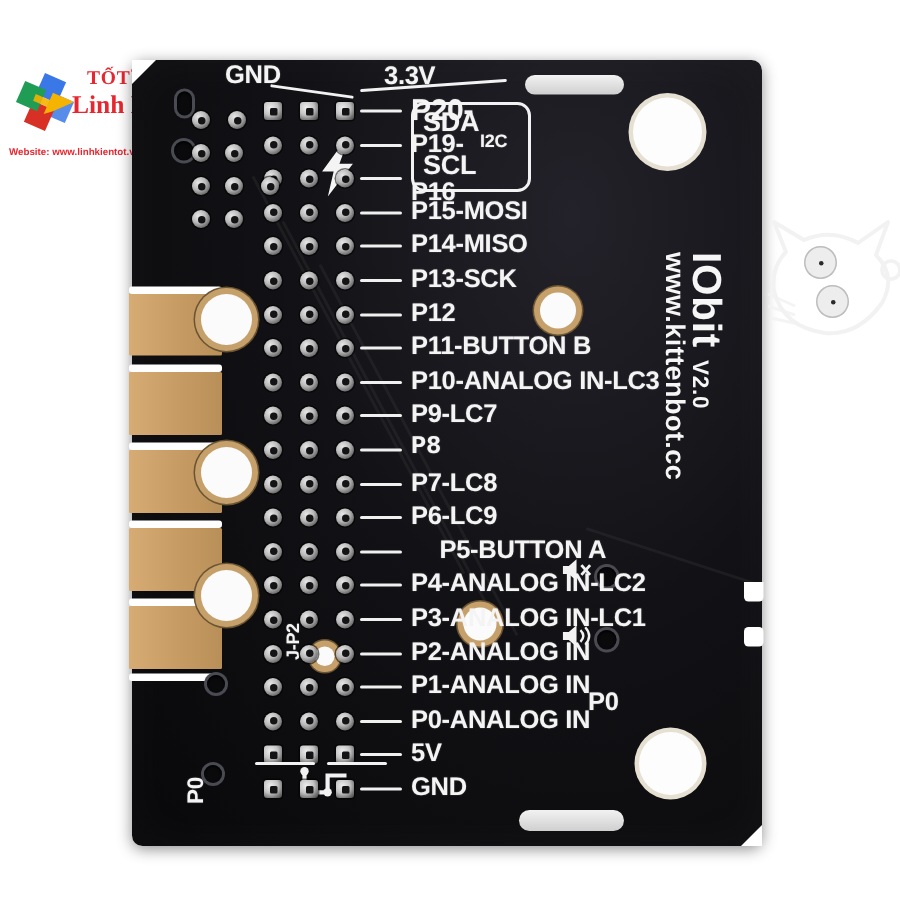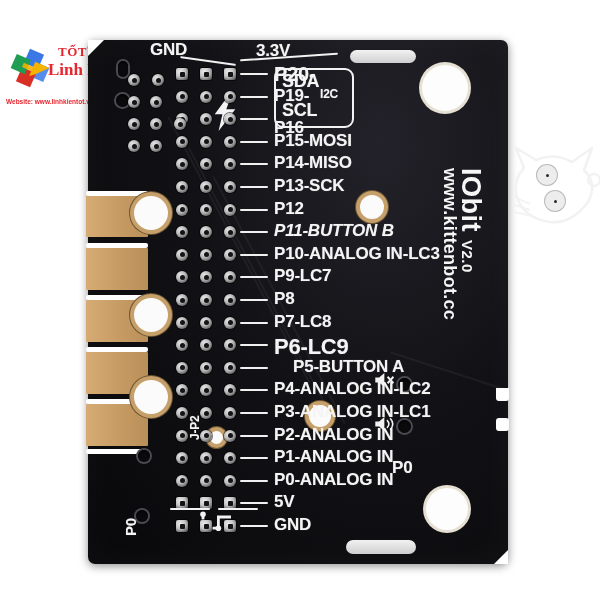"P11-BUTTON B" div.silk { font-style: italic -> none }
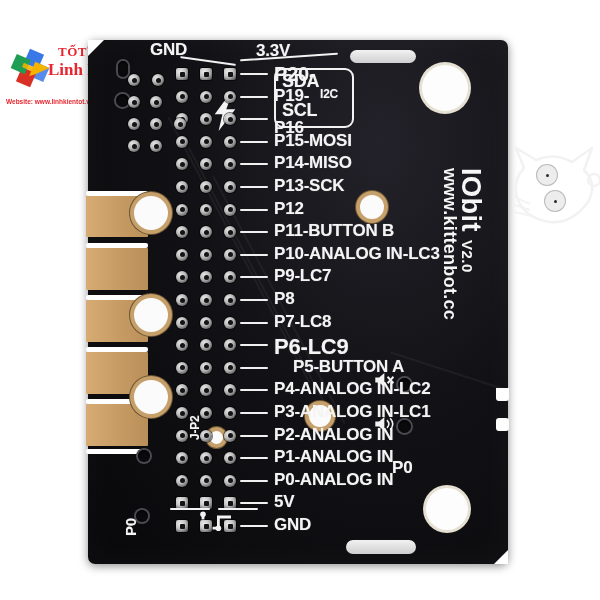"P8" div.silk { font-family: none -> Liberation Mono, monospace }
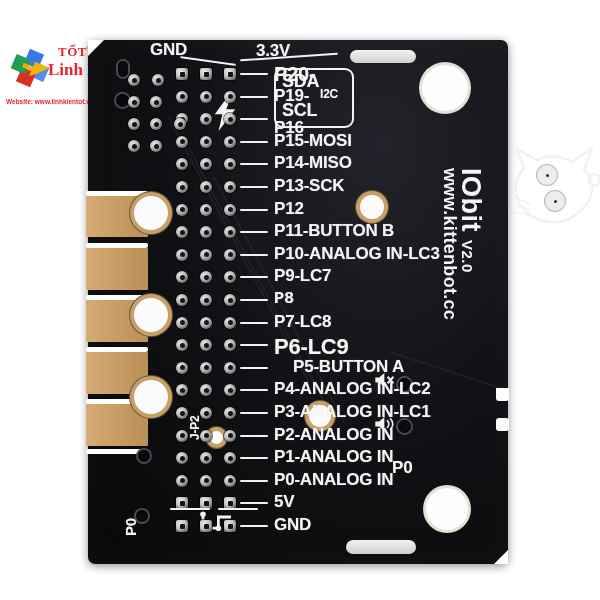"P6-LC9" div.silk { font-size: 22px -> 17px }
